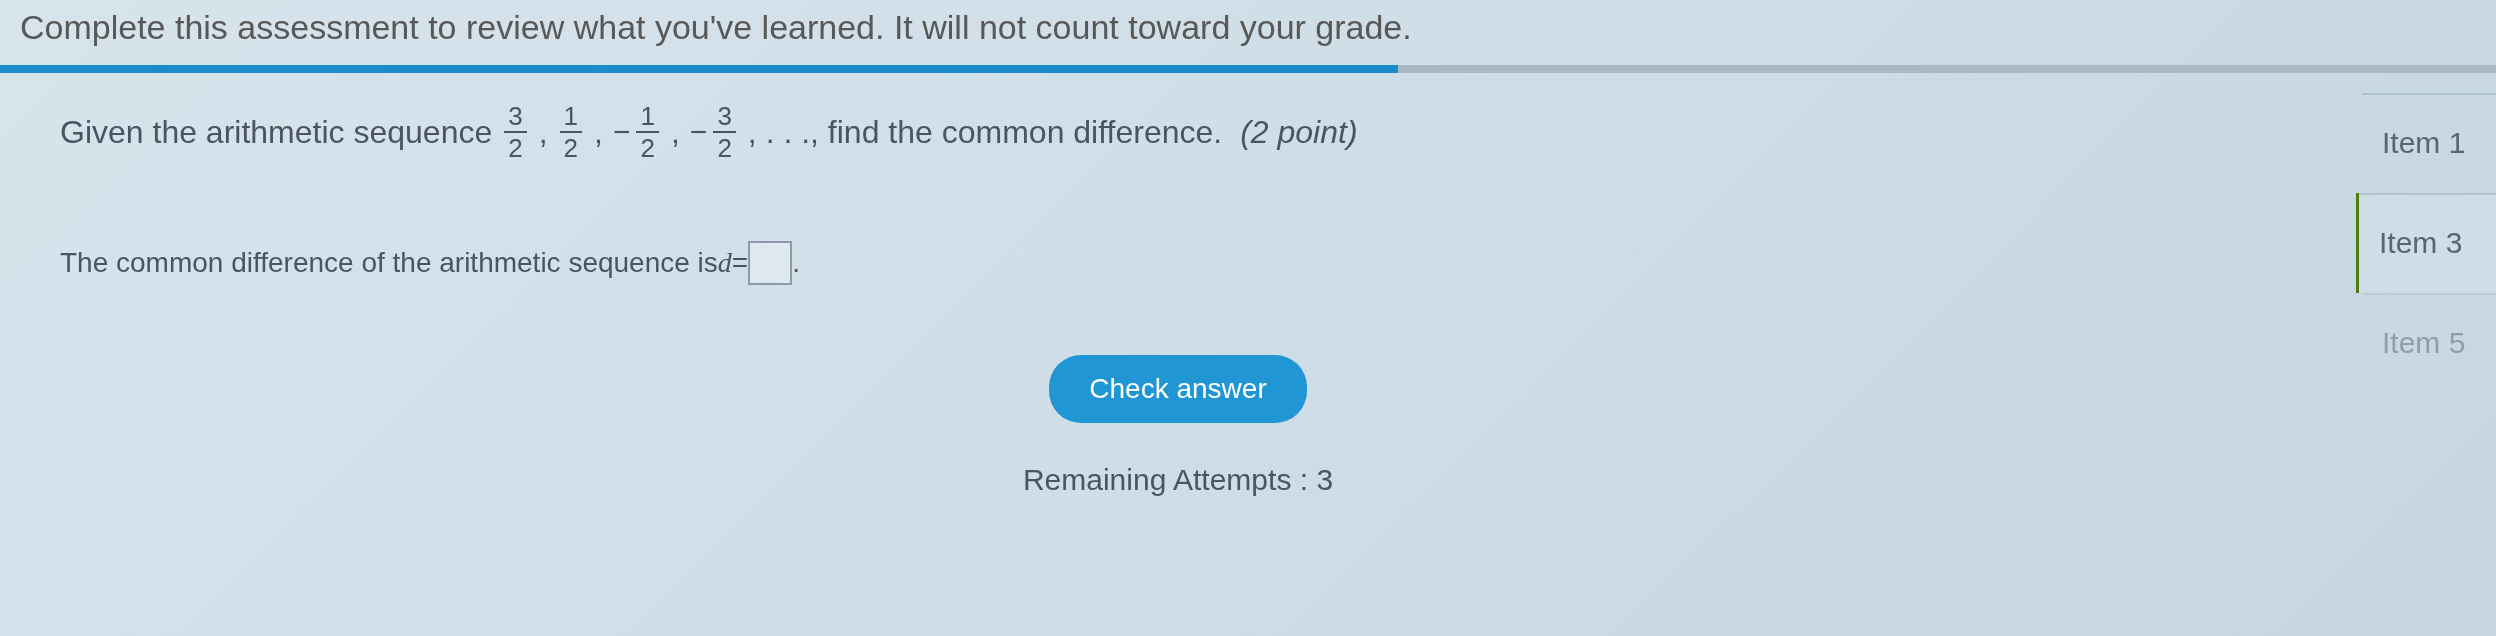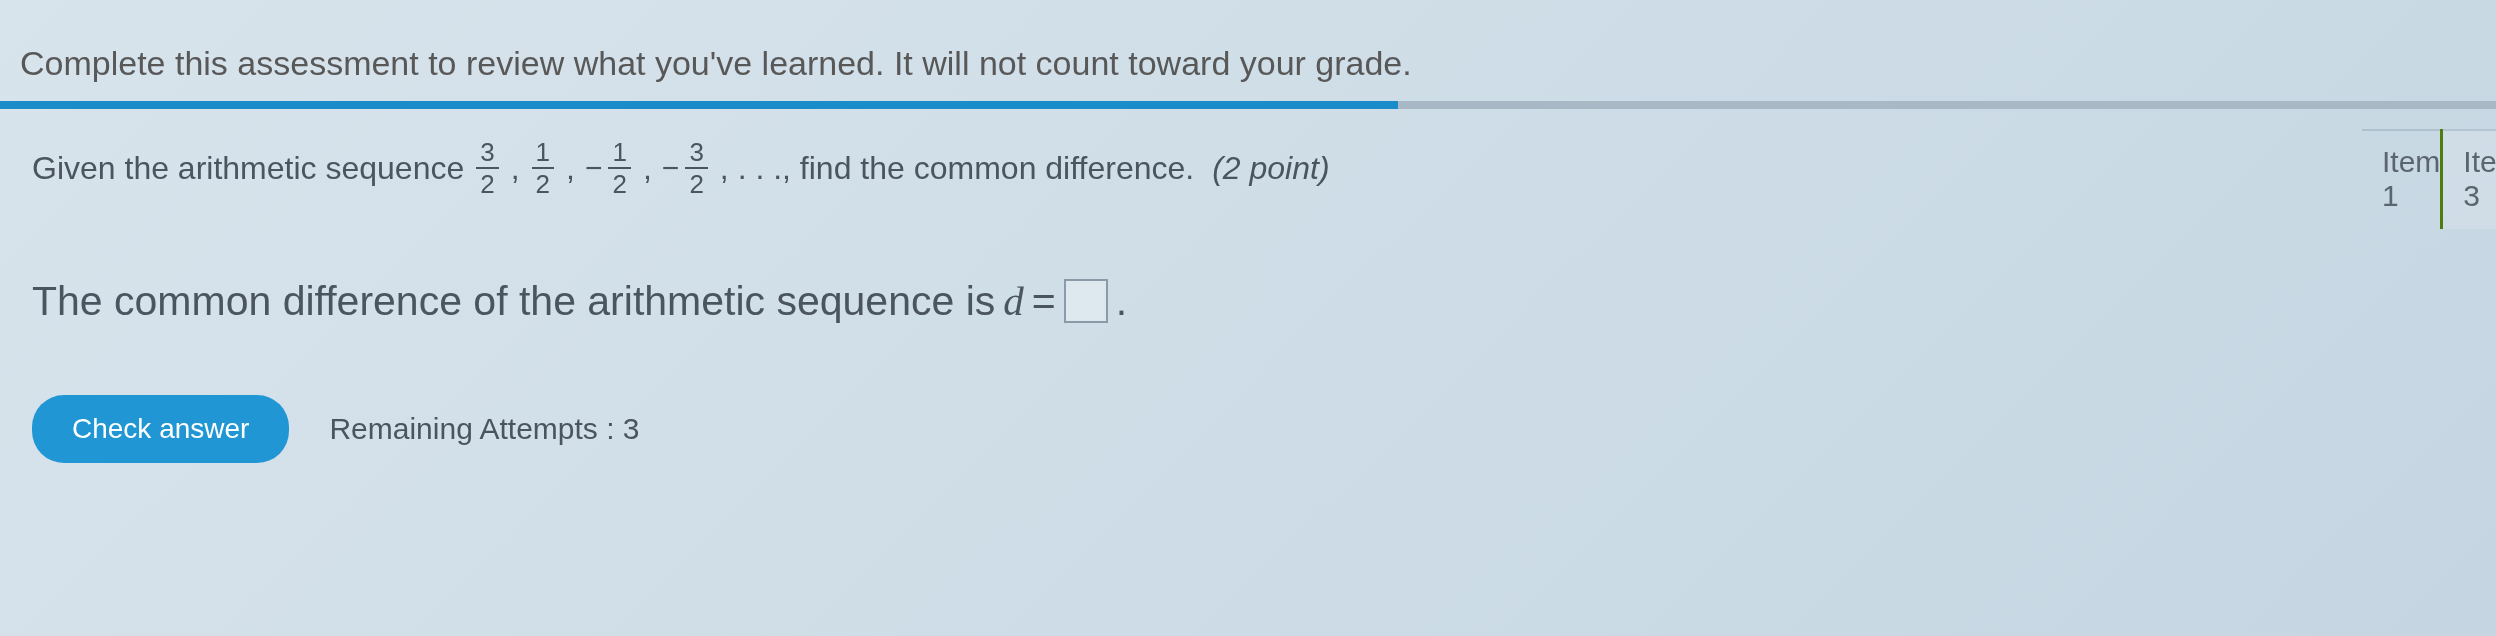"Complete this assessment to review" .header-text { margin-top: 36px -> none }
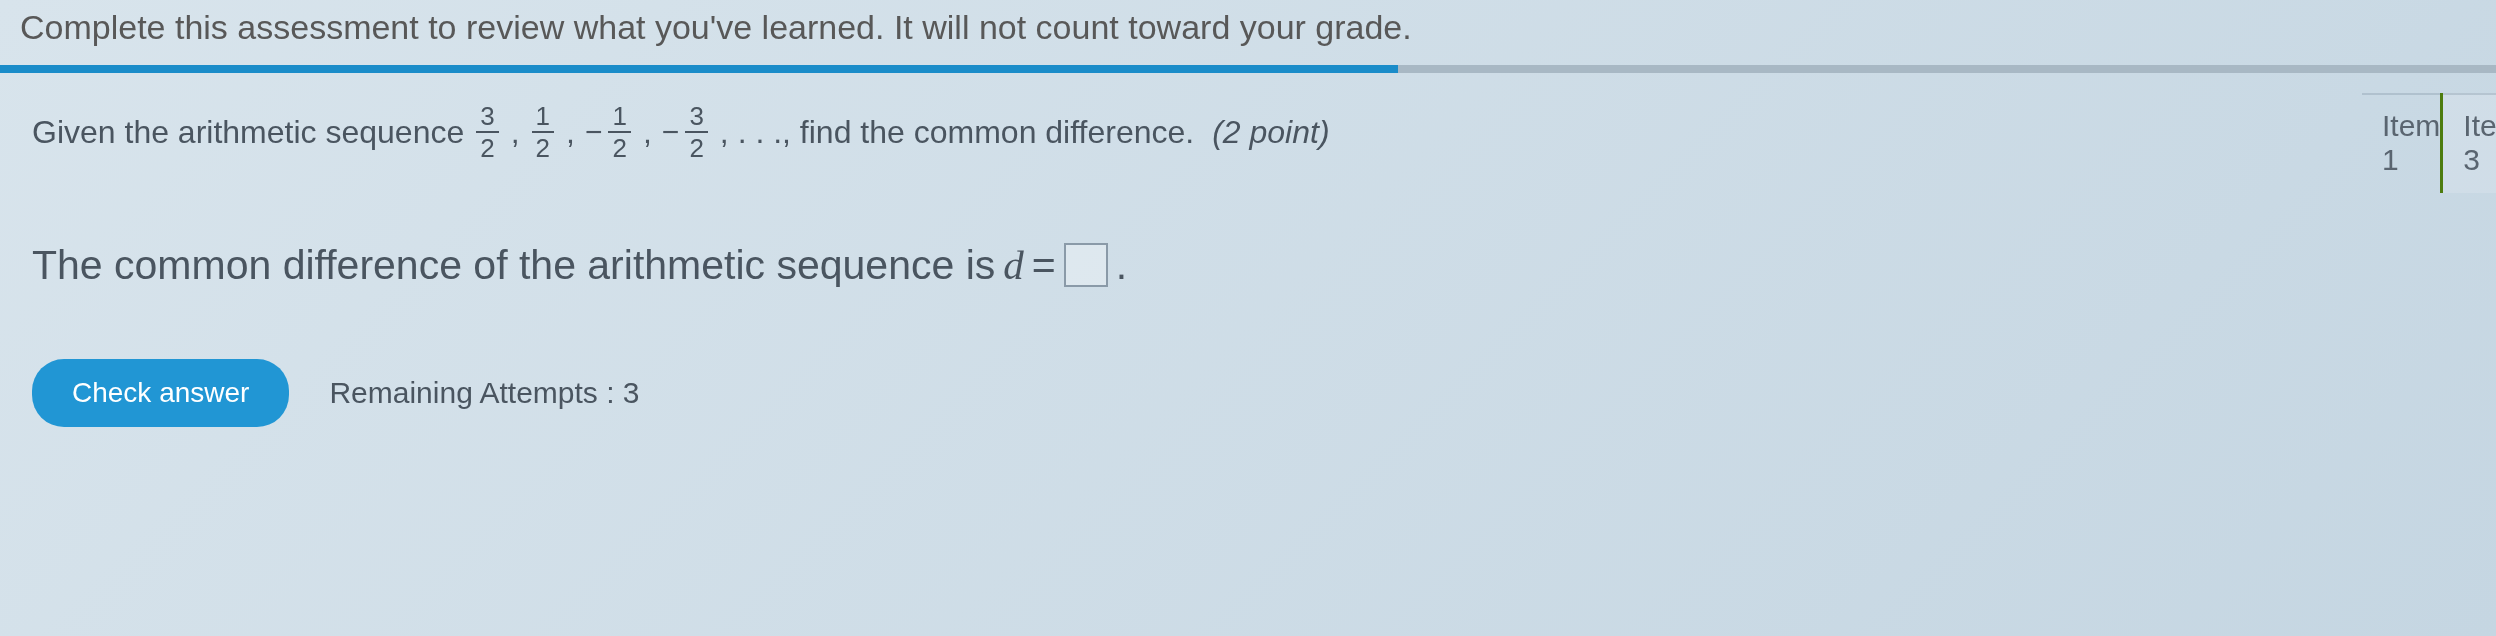"Given the arithmetic sequence" .content { padding: 30px 32px -> 30px 60px }
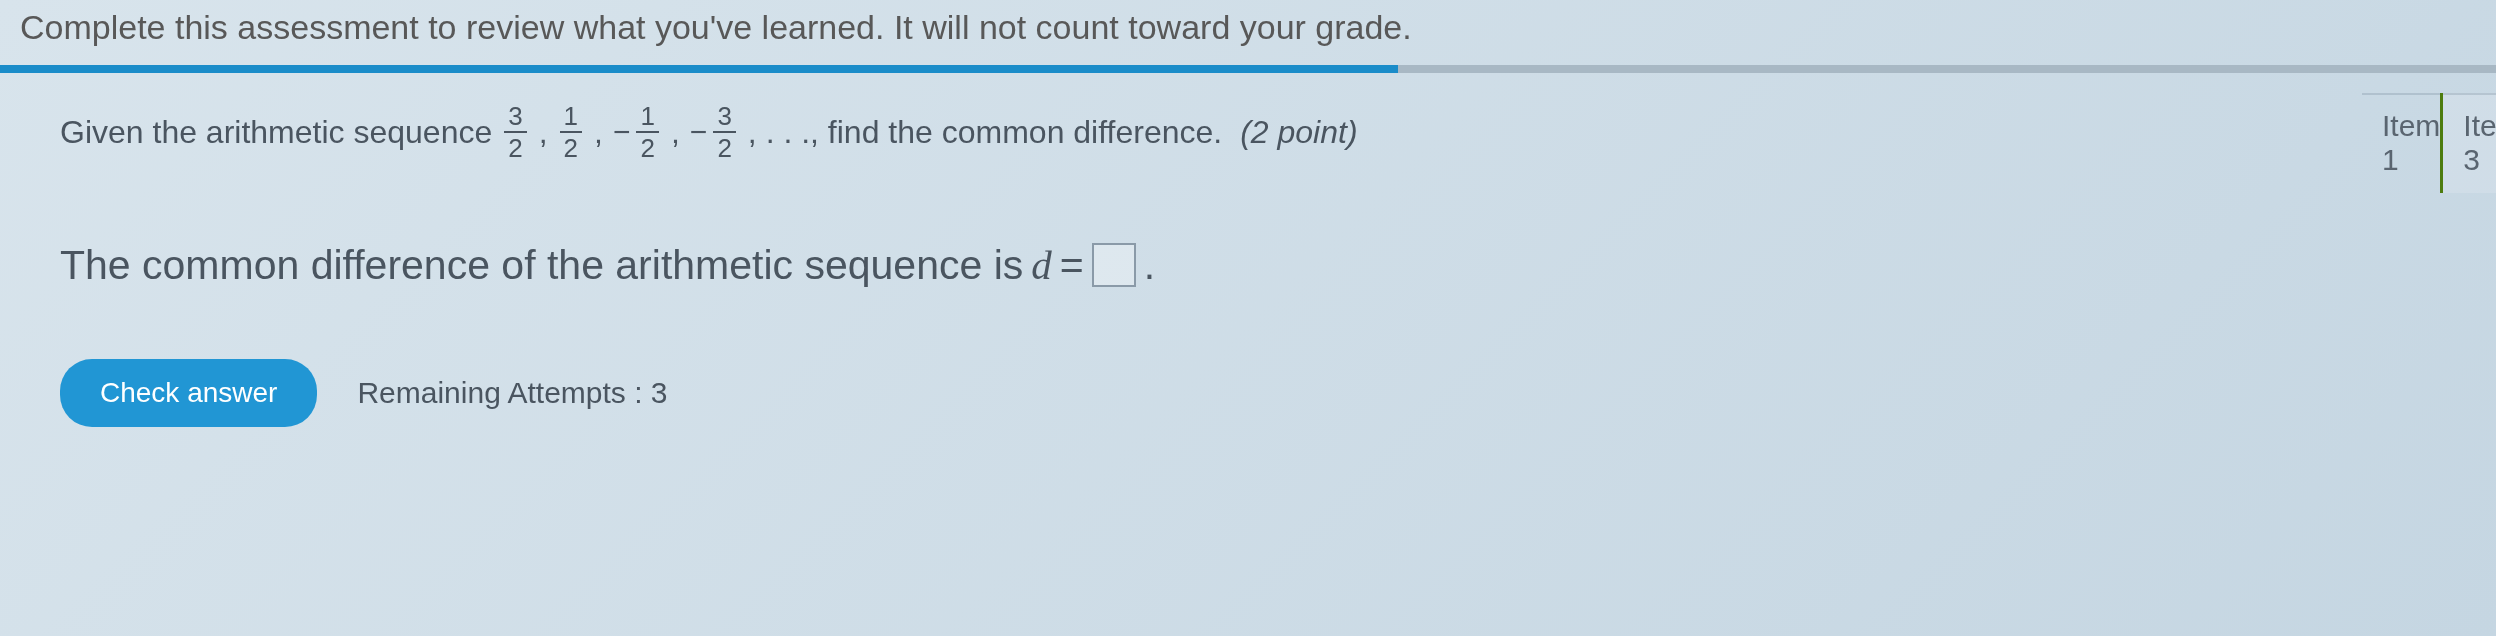"Item 1" .sidebar { flex-direction: none -> column }
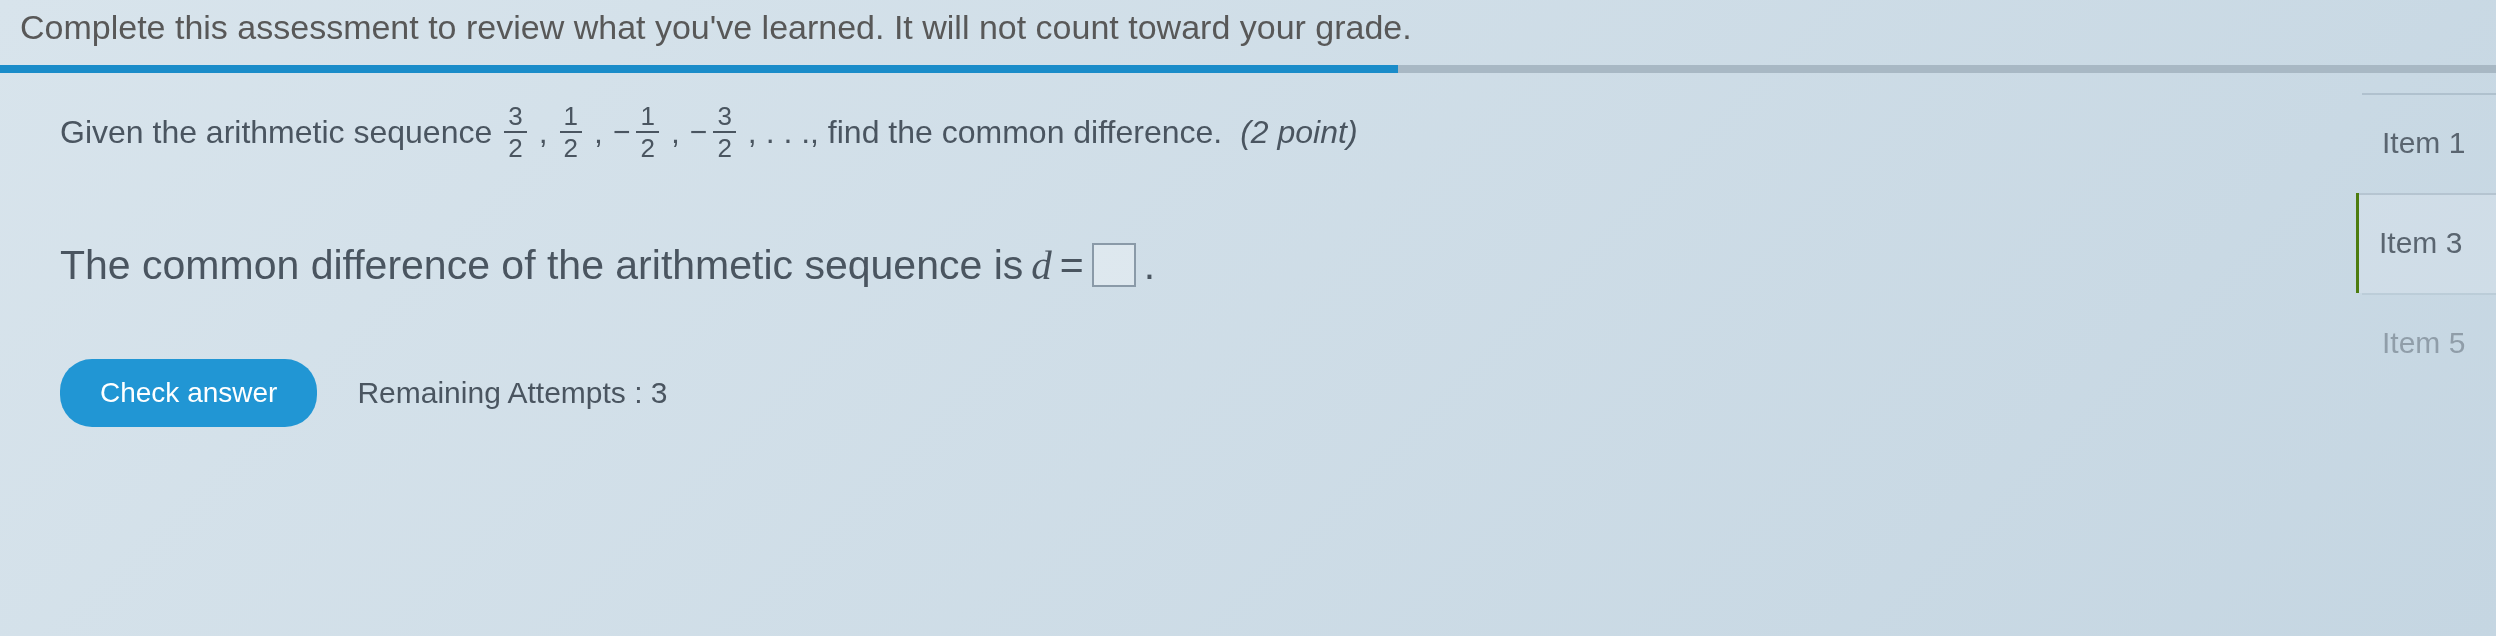"The common difference of the" .answer-row { font-size: 41px -> 28px; gap: 8px -> none }
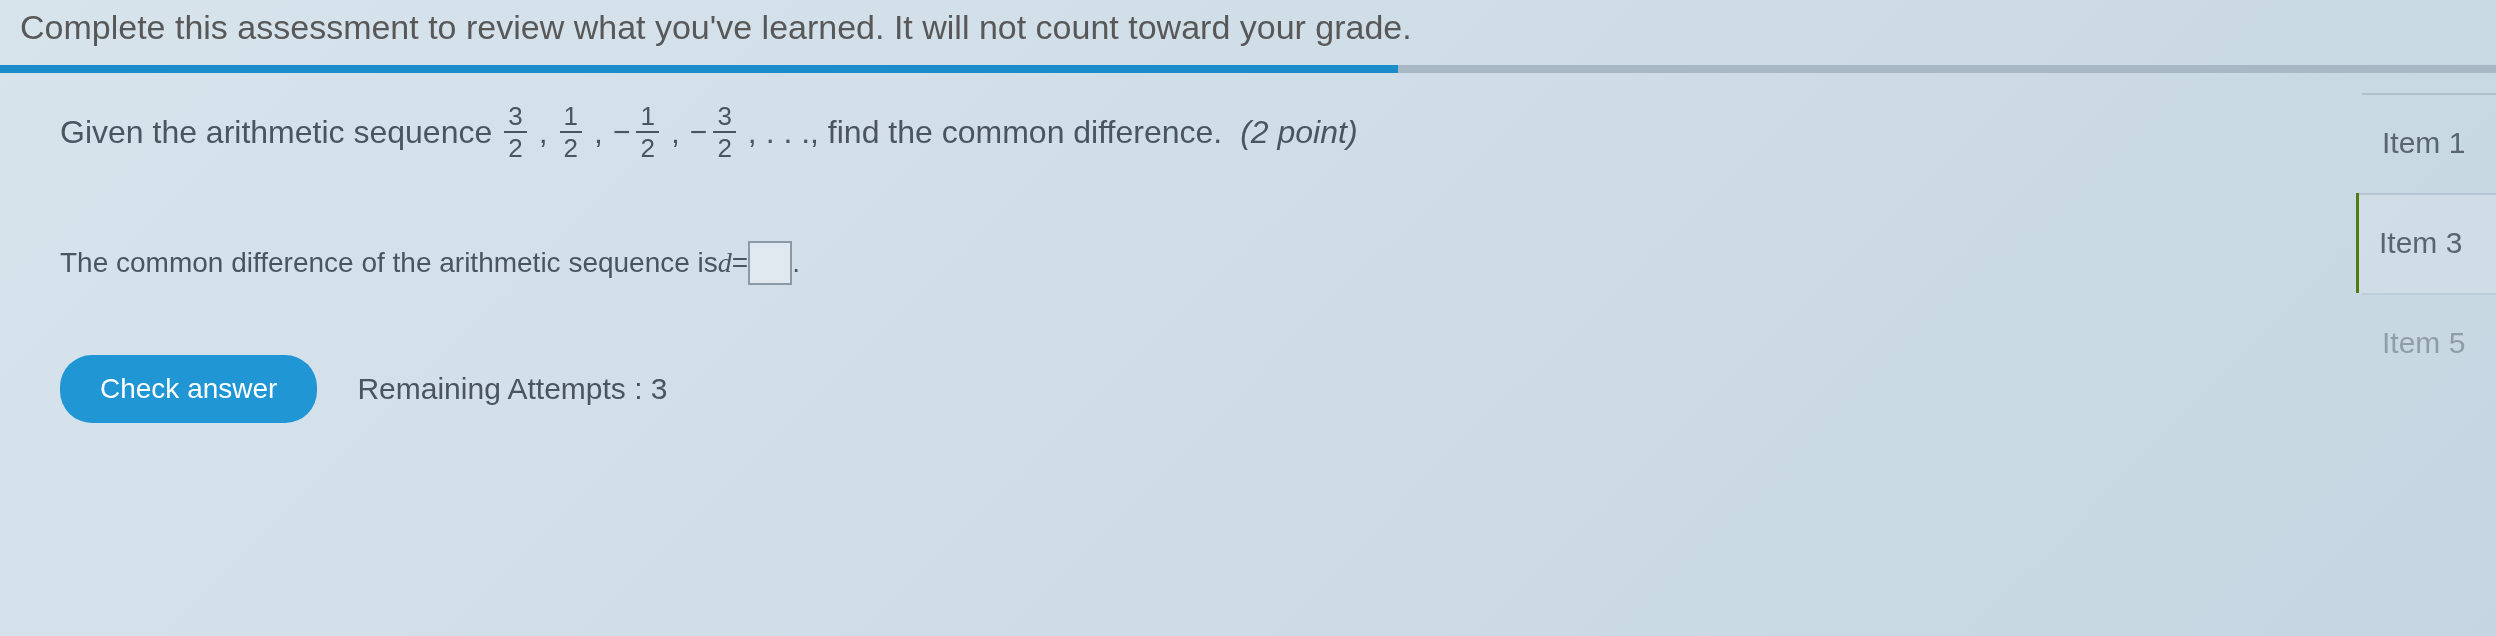"Check answer" .actions-row { flex-direction: none -> column }
